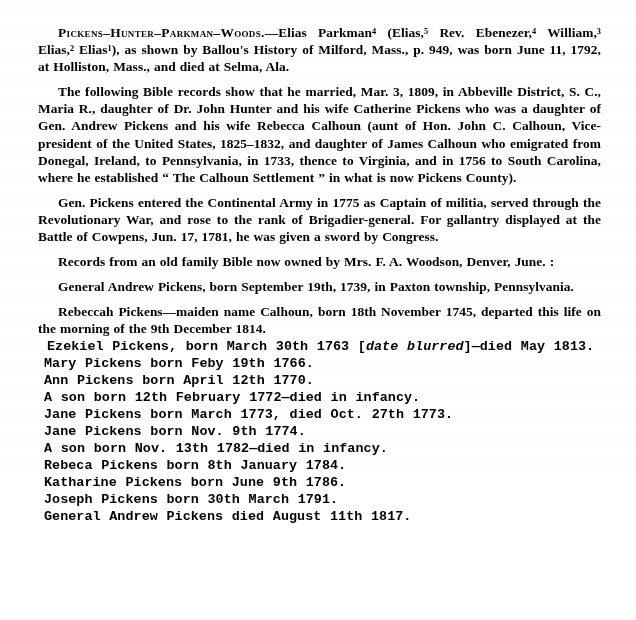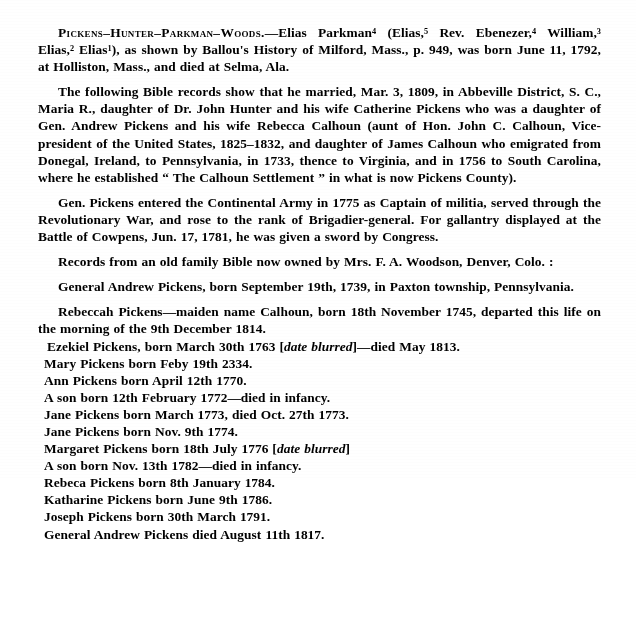"Records from an old family" p.para { text: Colo -> June }
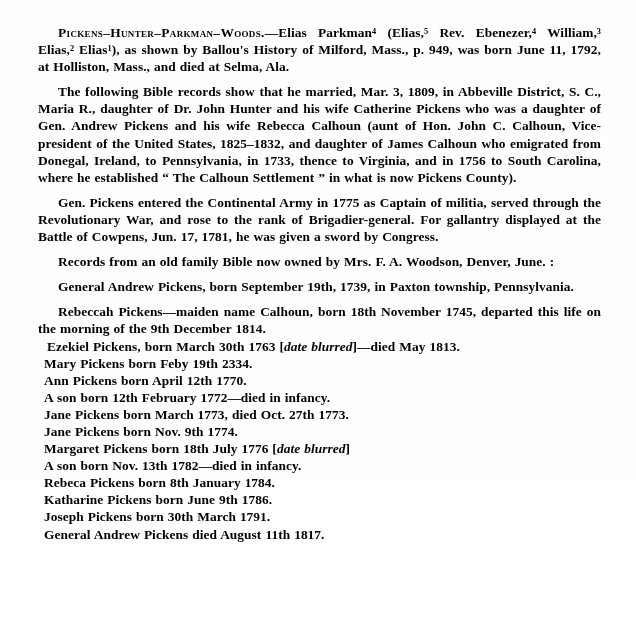"Ezekiel Pickens, born March 30th" .register li { font-family: none -> Liberation Mono, monospace }
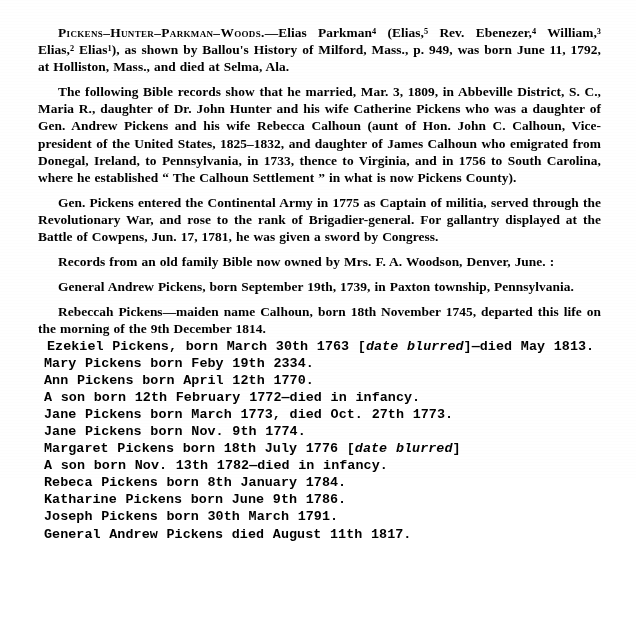"Mary Pickens born Feby 19th" li { text: 2334 -> 1766 }
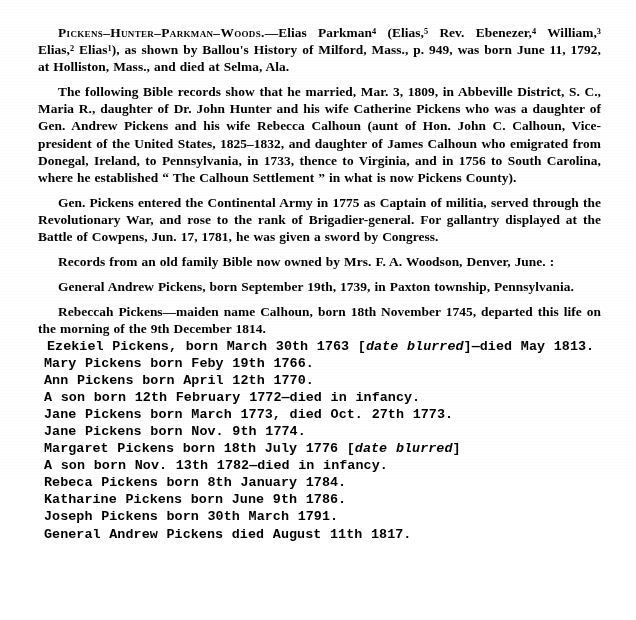"Margaret Pickens born 18th July" li { html: <li><span>Margaret Pickens born 18th July 1776 [</span><span>date blurred</span><span>]</span></li> -> none }
